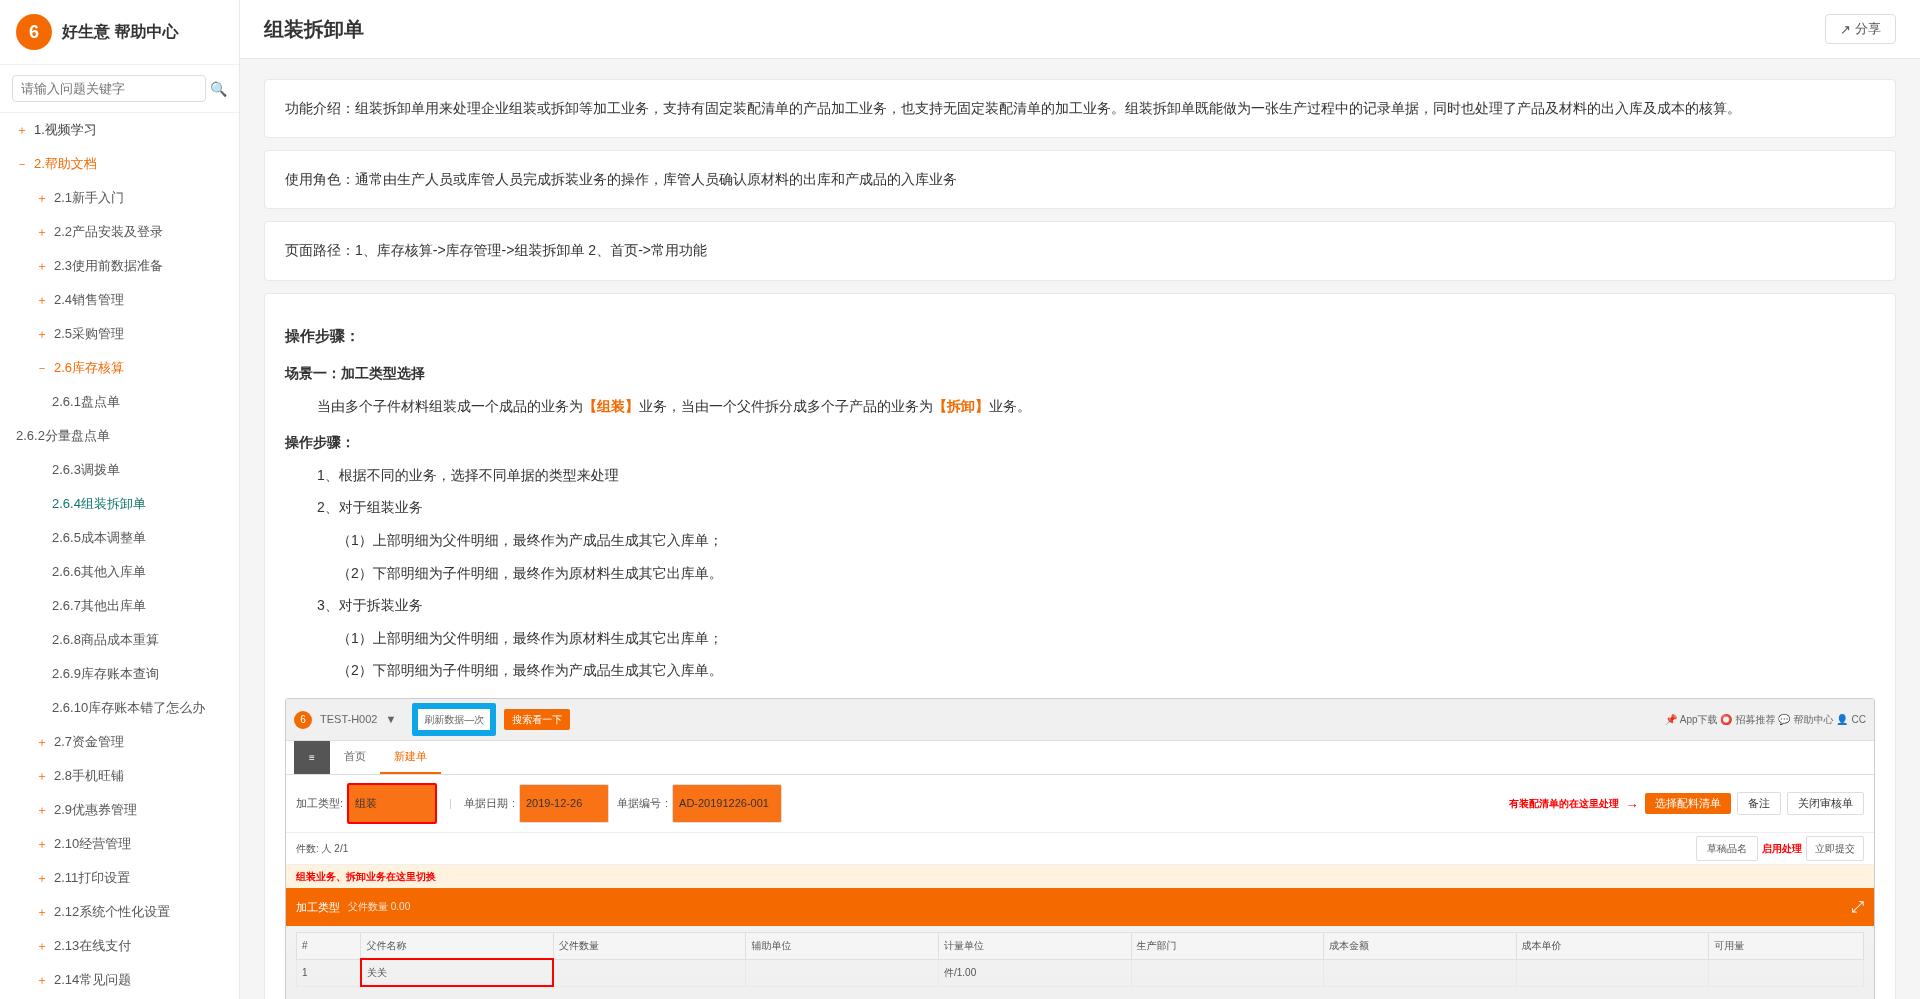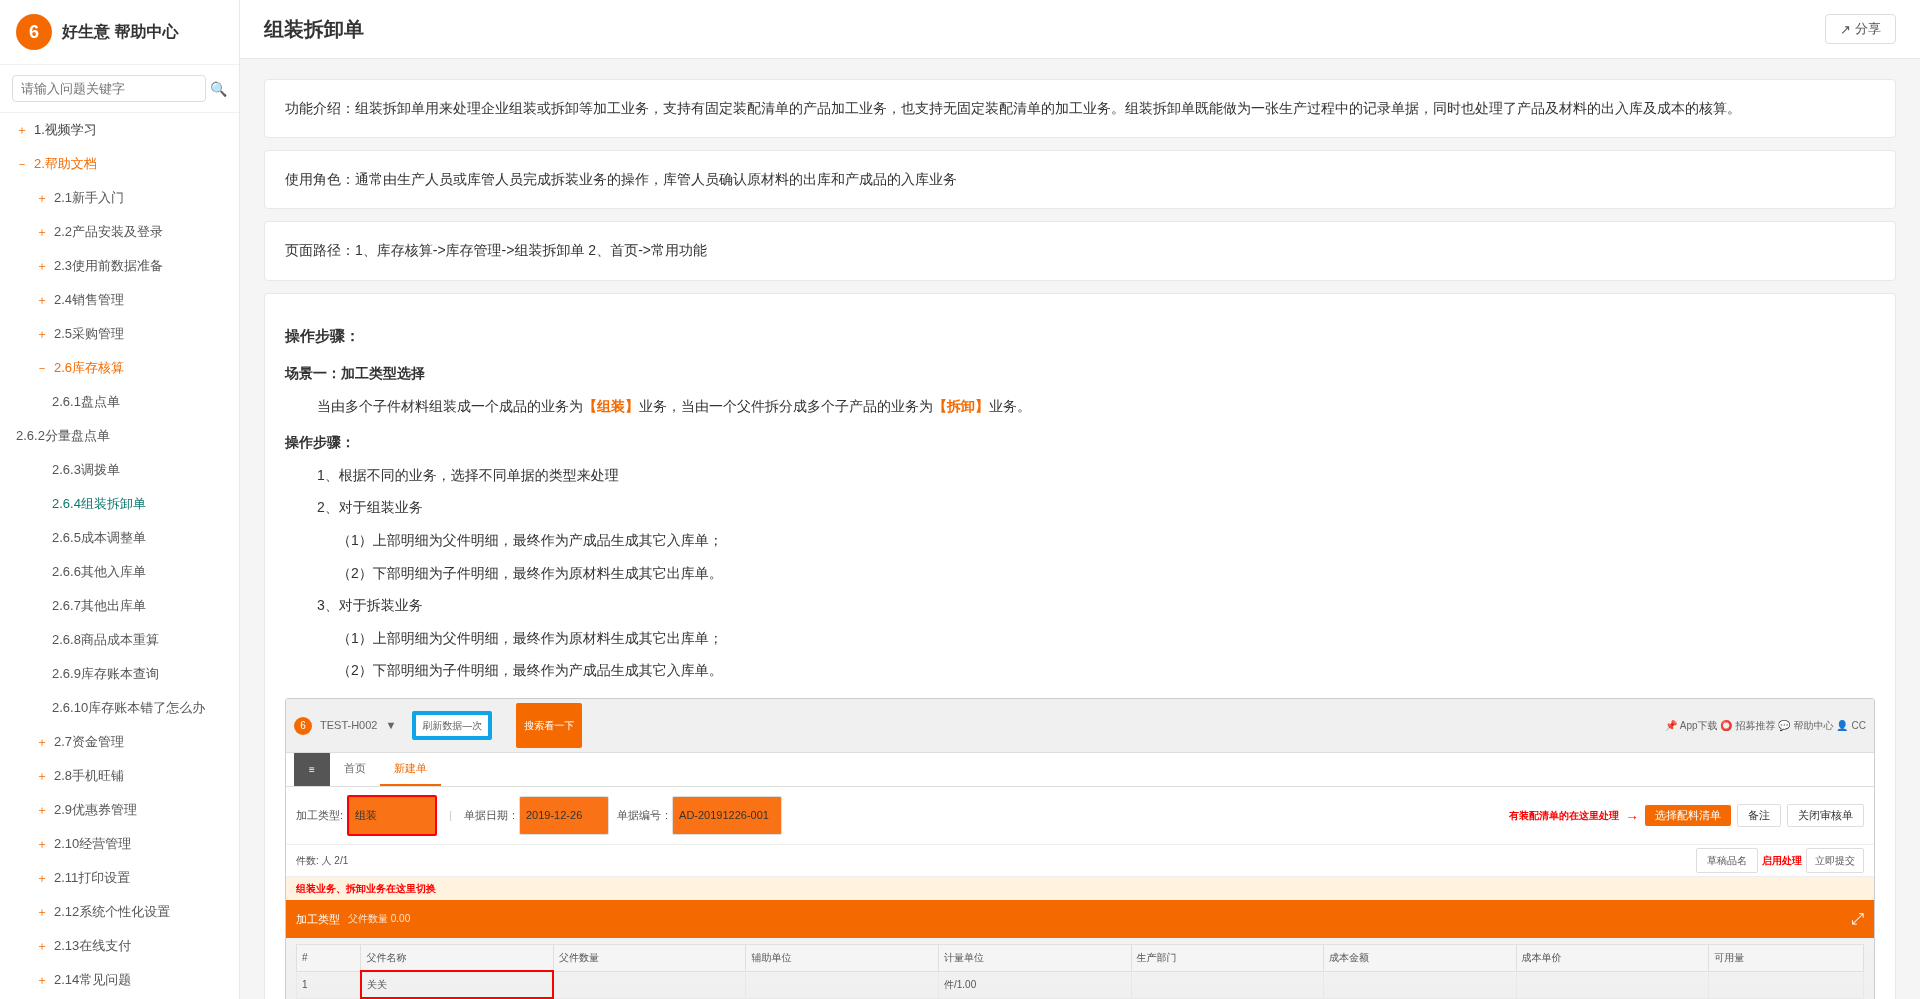"刷新数据—次" span { border: 4px solid #0ea5e9 -> 6px solid #0ea5e9 }
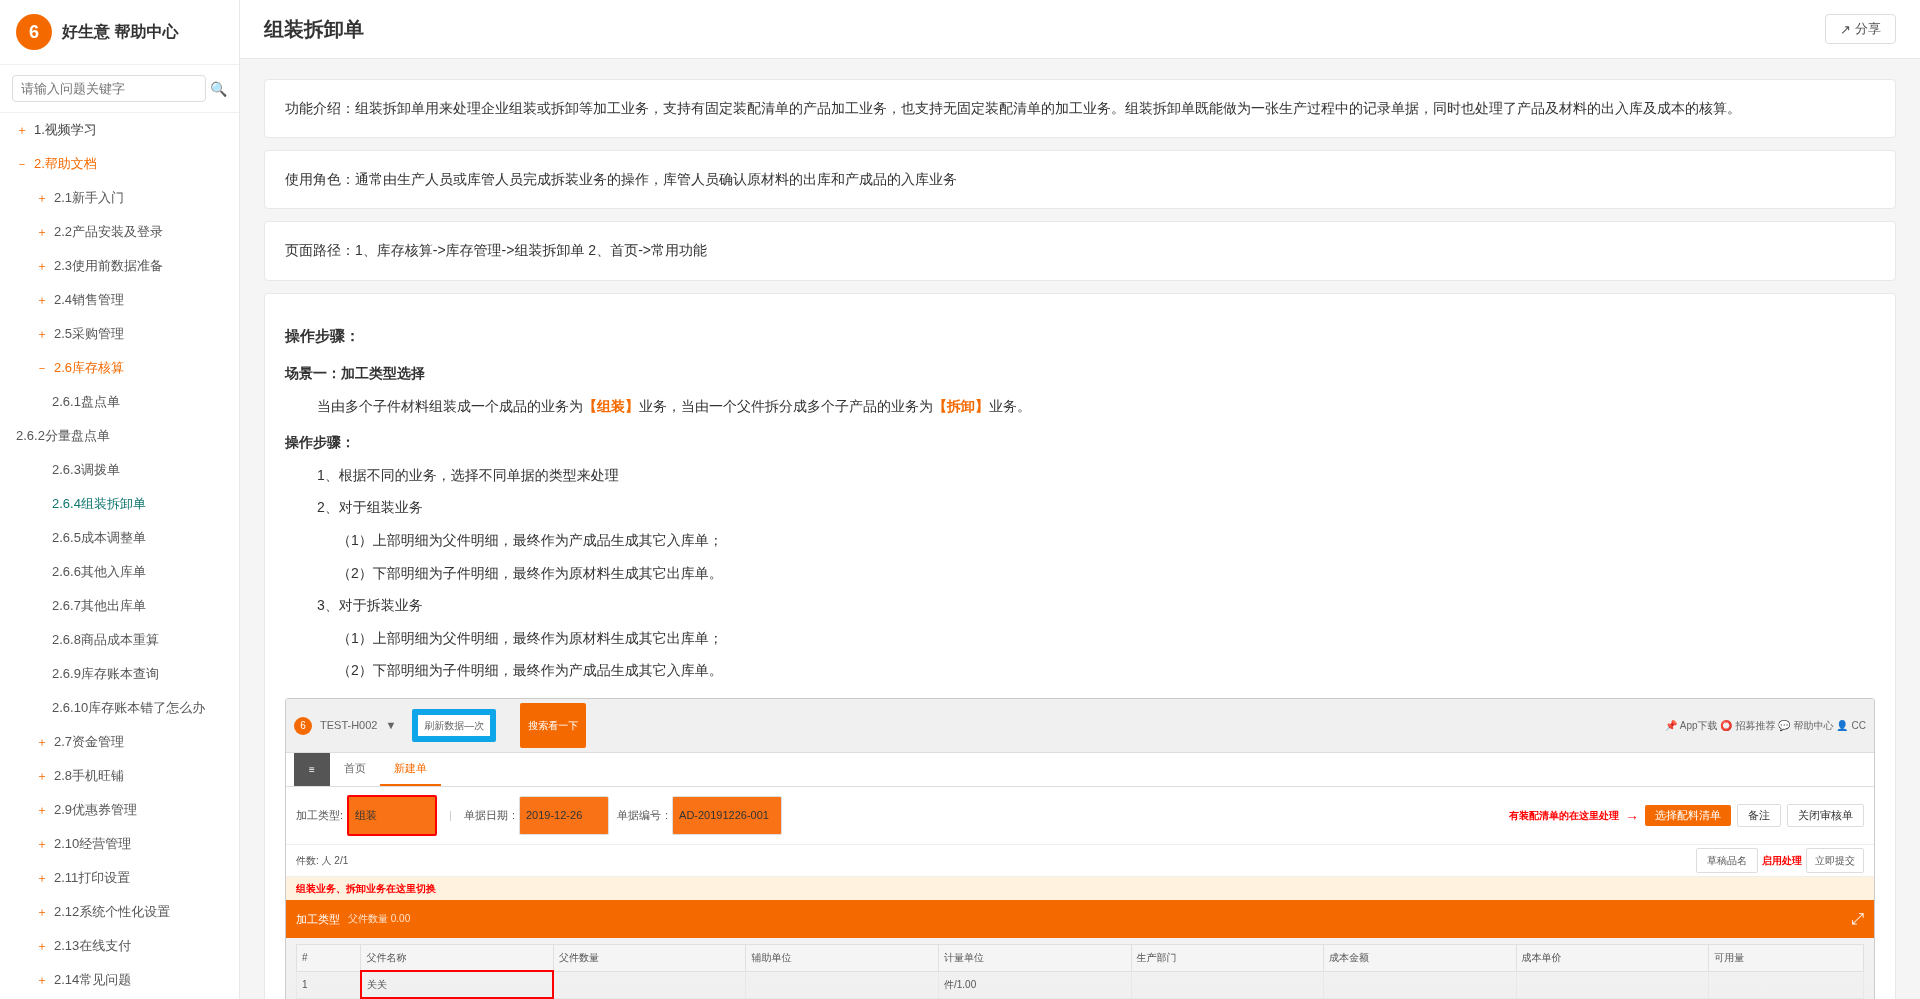"搜索看一下" span { margin-left: 16px -> 0; padding: 13px 8px -> 1px 8px }
